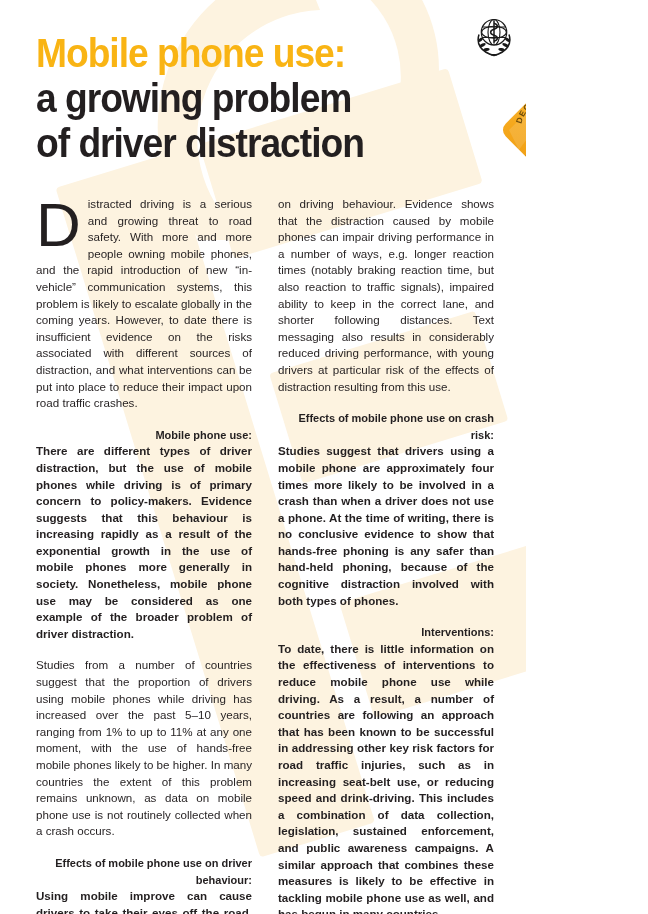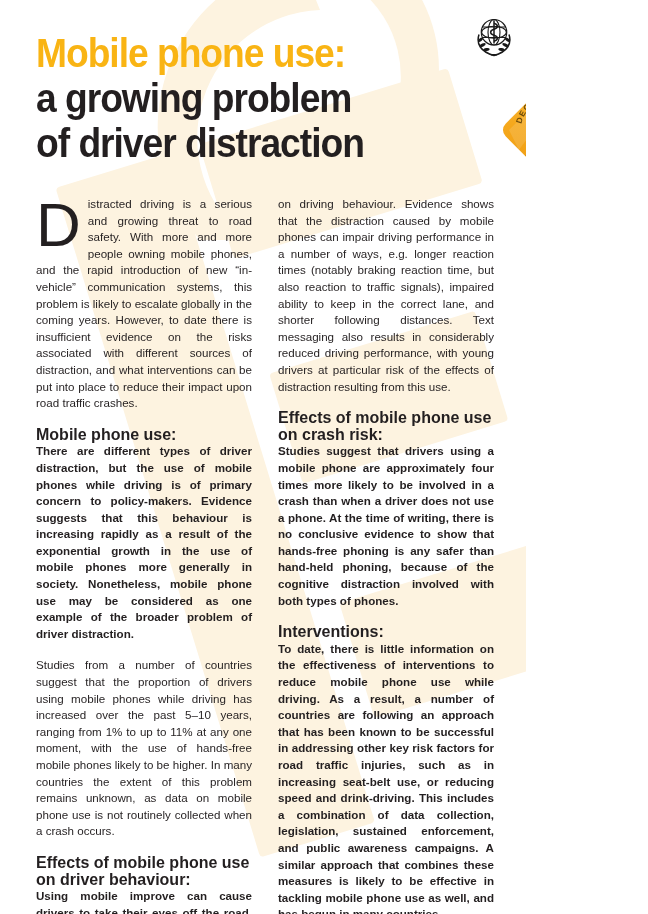"Effects of mobile phone use" .heading { font-size: 16px -> 11px; text-align: left -> right }
